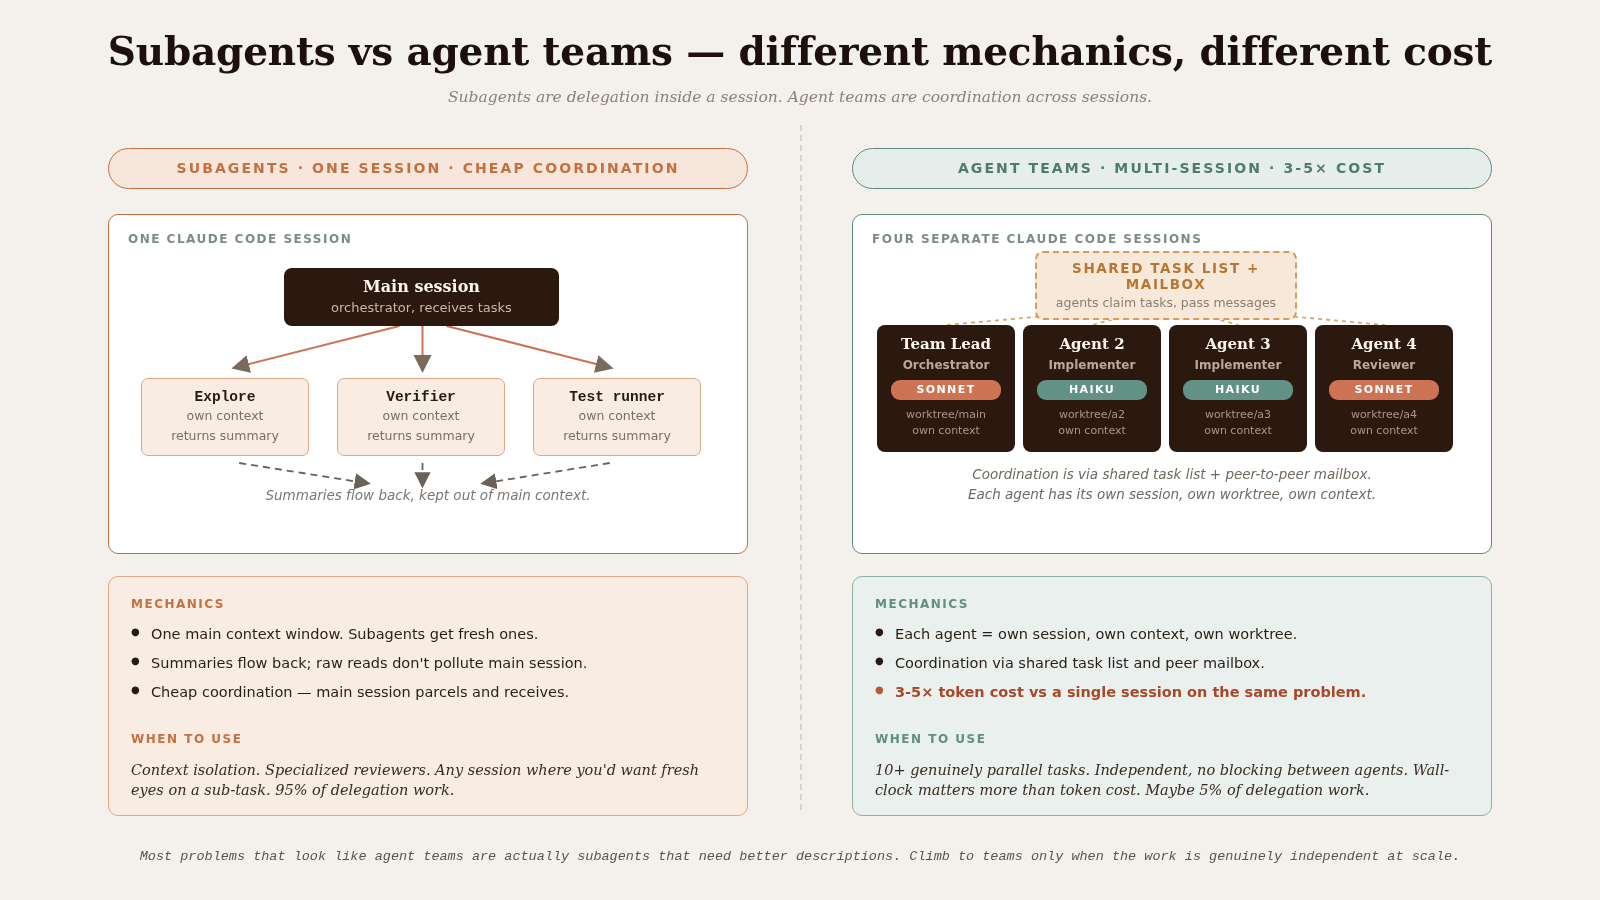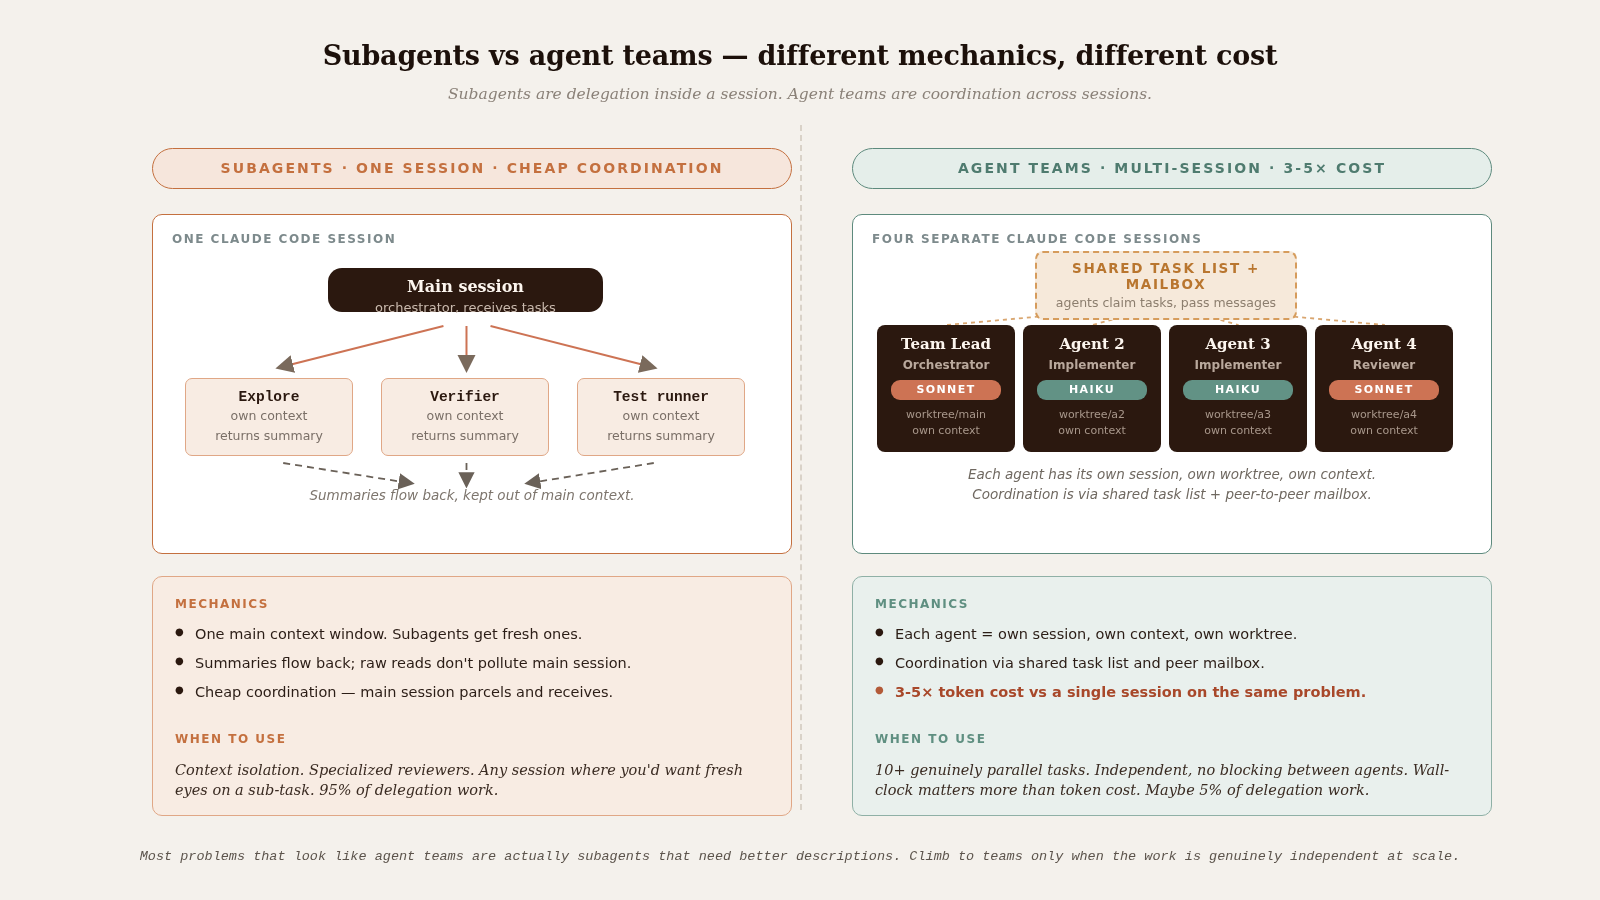"Subagents vs agent teams —" .title { font-size: 27px -> 39px; padding-top: 40px -> 28px }
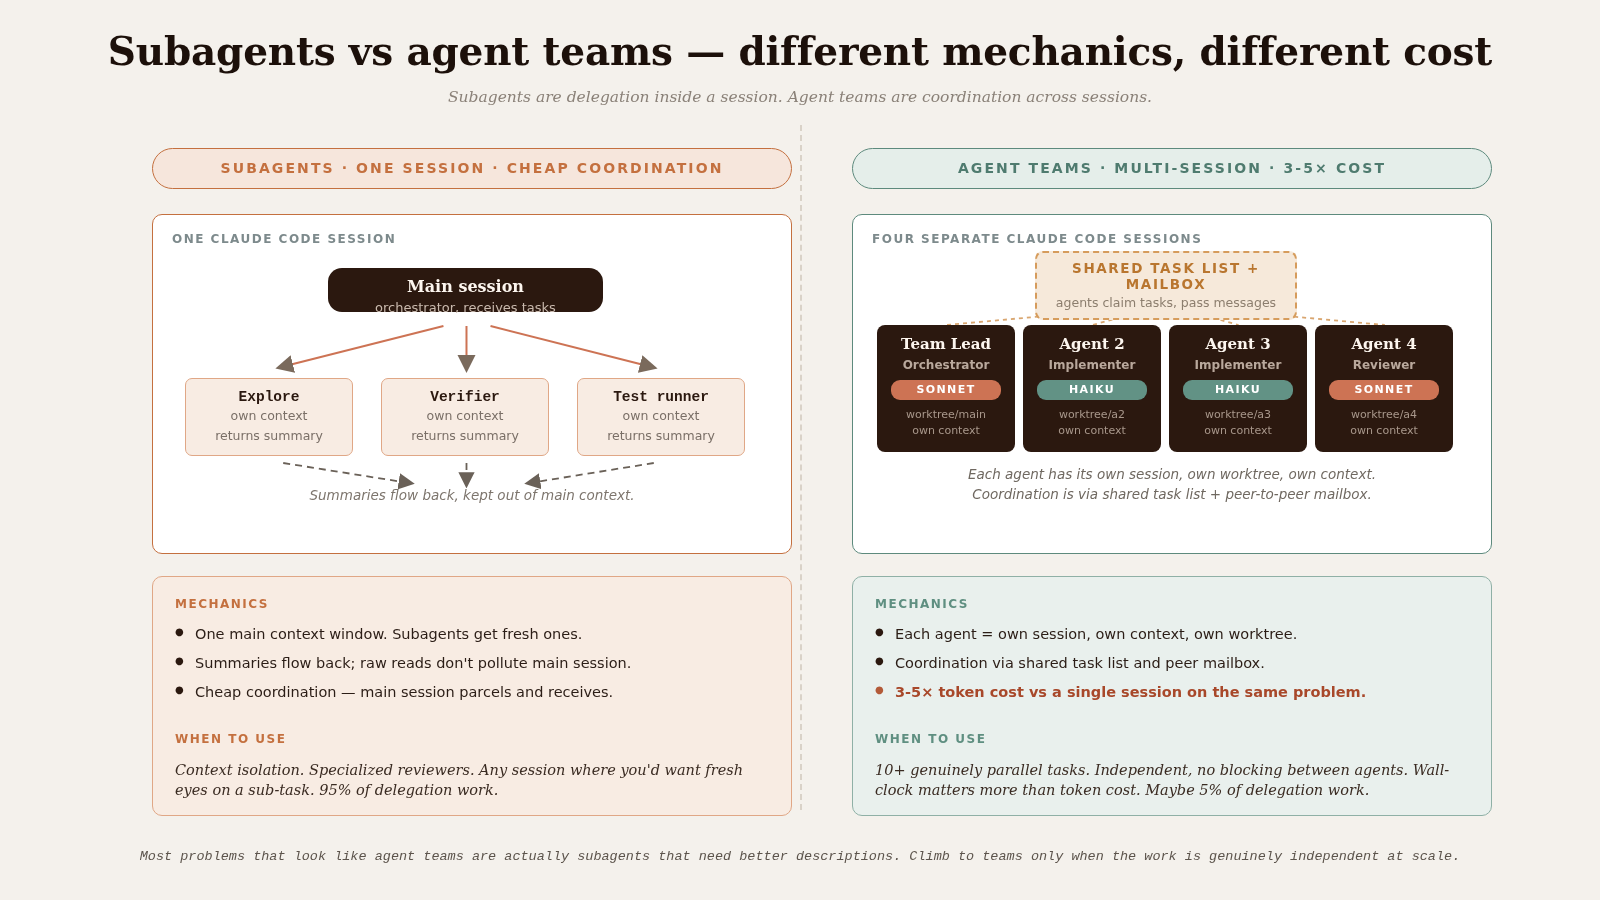"SUBAGENTS · ONE SESSION ·" .columns { margin-left: 44px -> none }
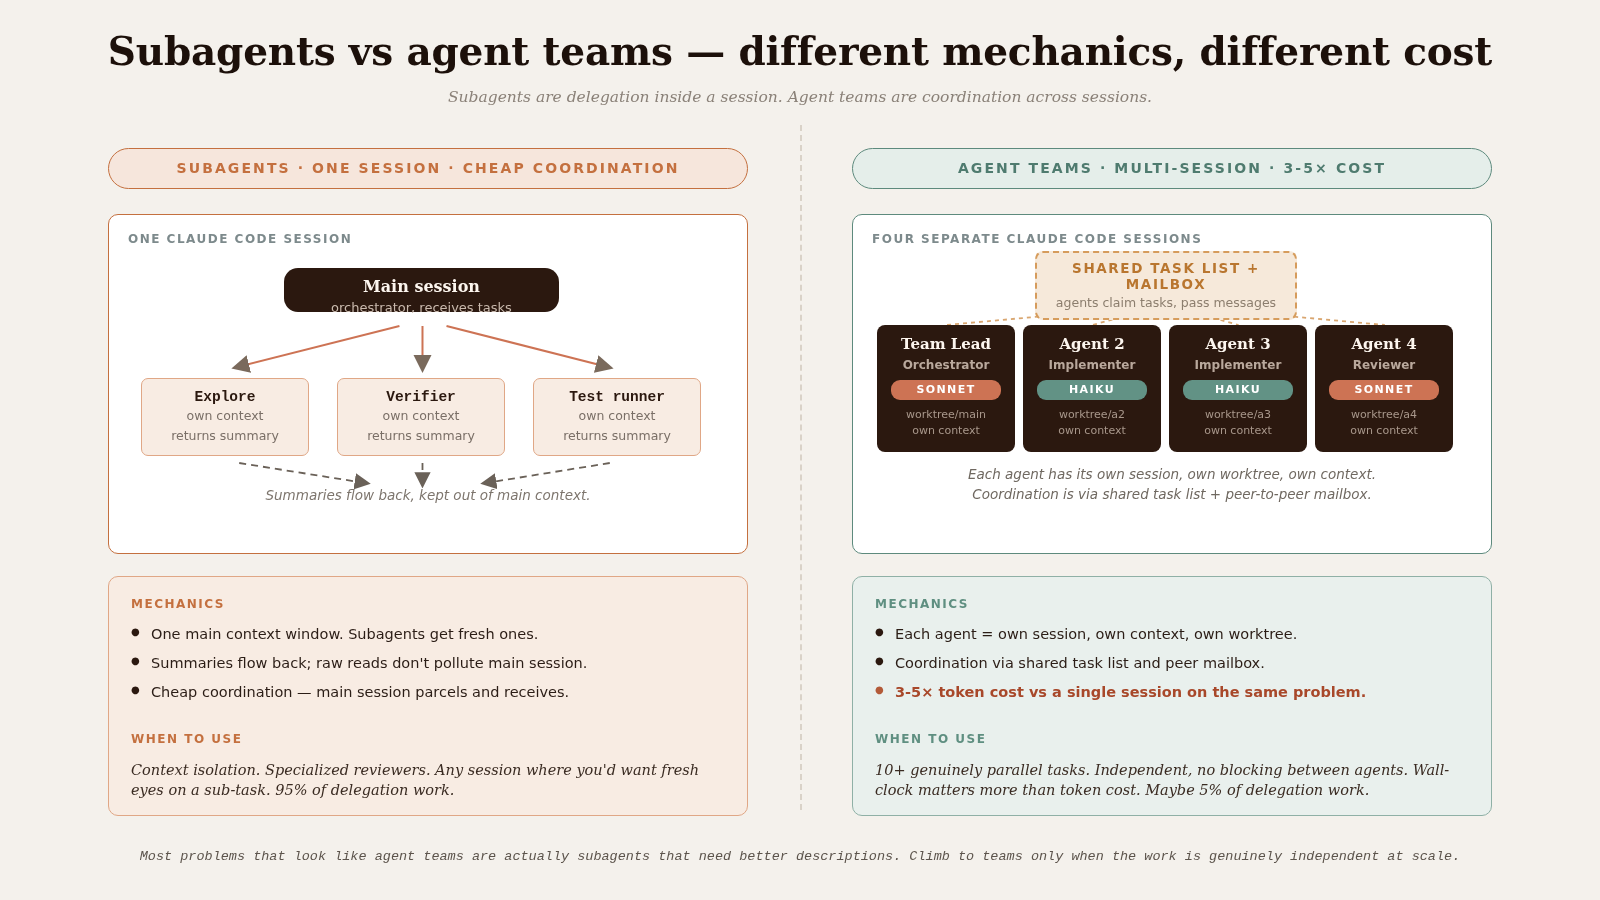"Main session" .main-node { border-radius: 14px -> 8px; height: 44px -> 58px }
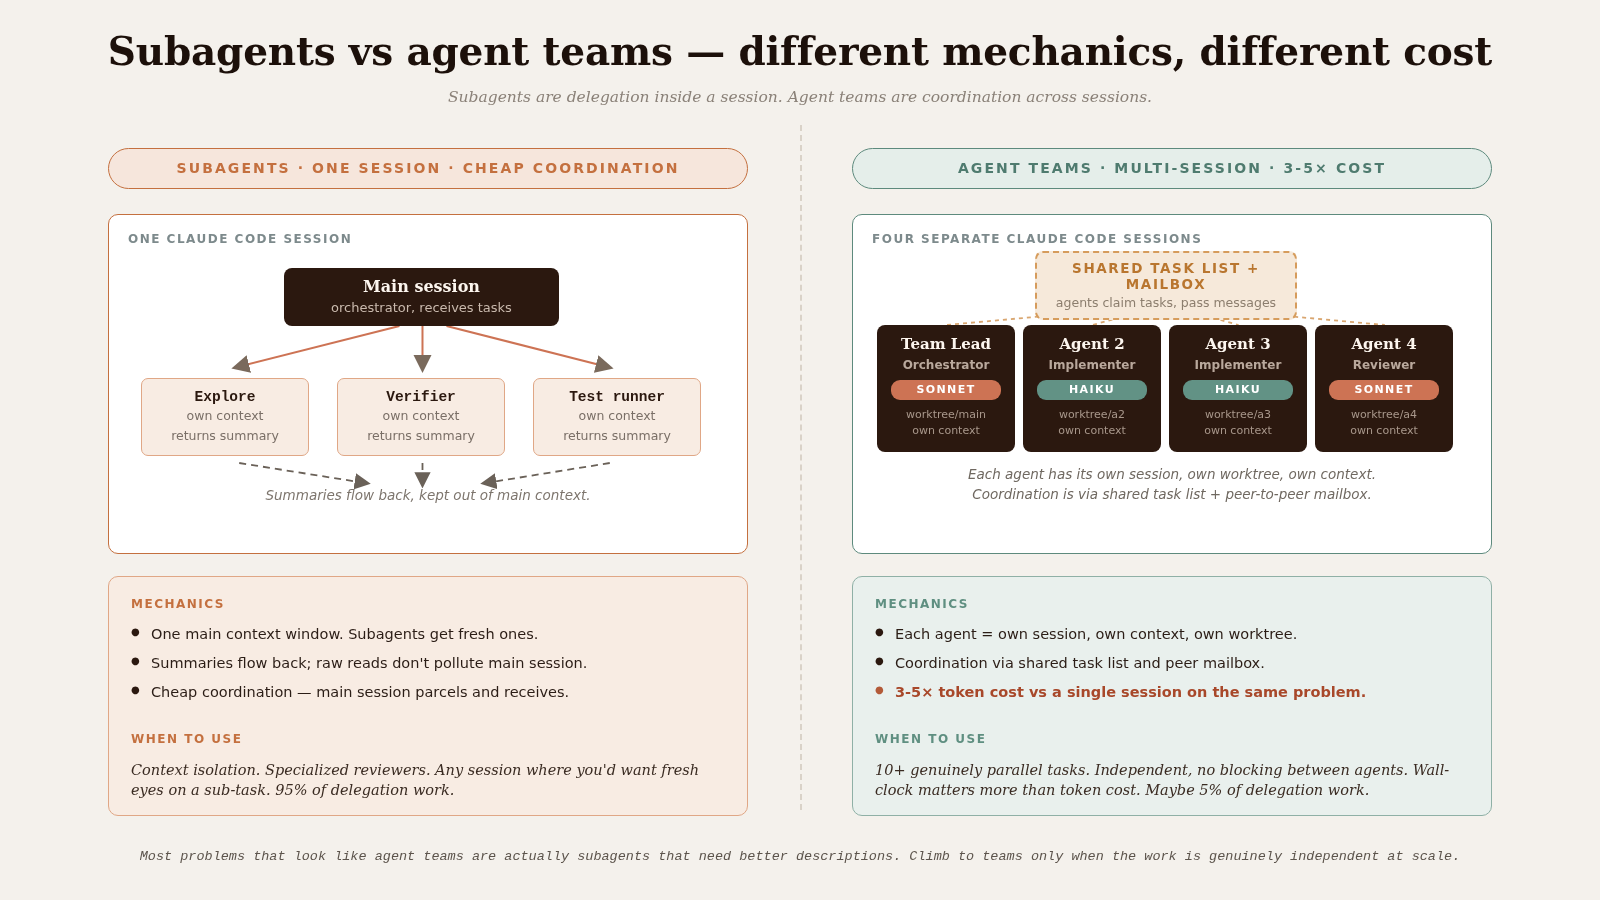"Each agent has its own" div { order: before "Coordination is via shared task" -> after "Coordination is via shared task" }
